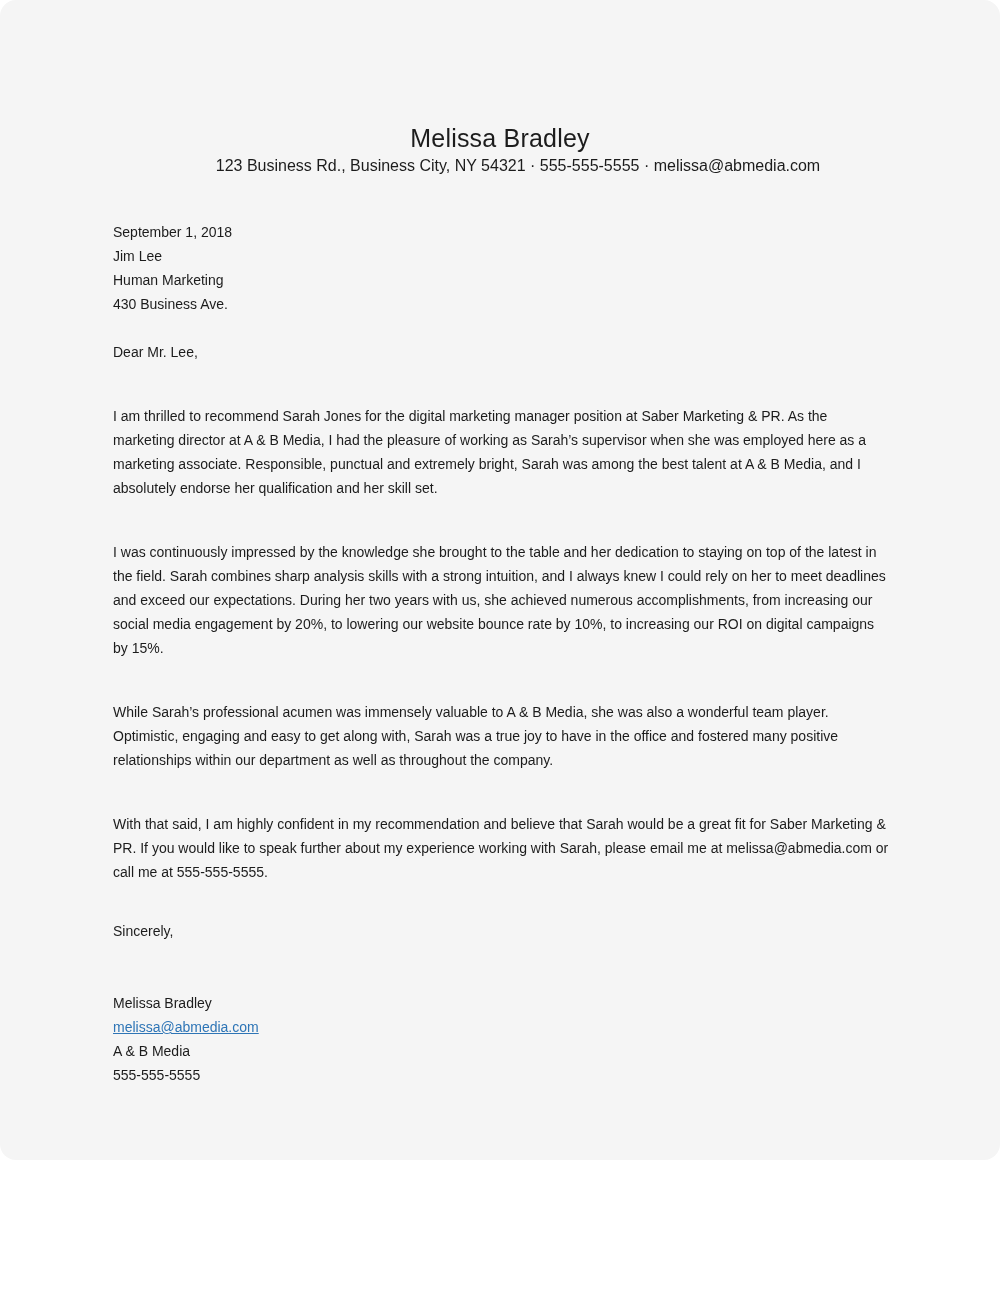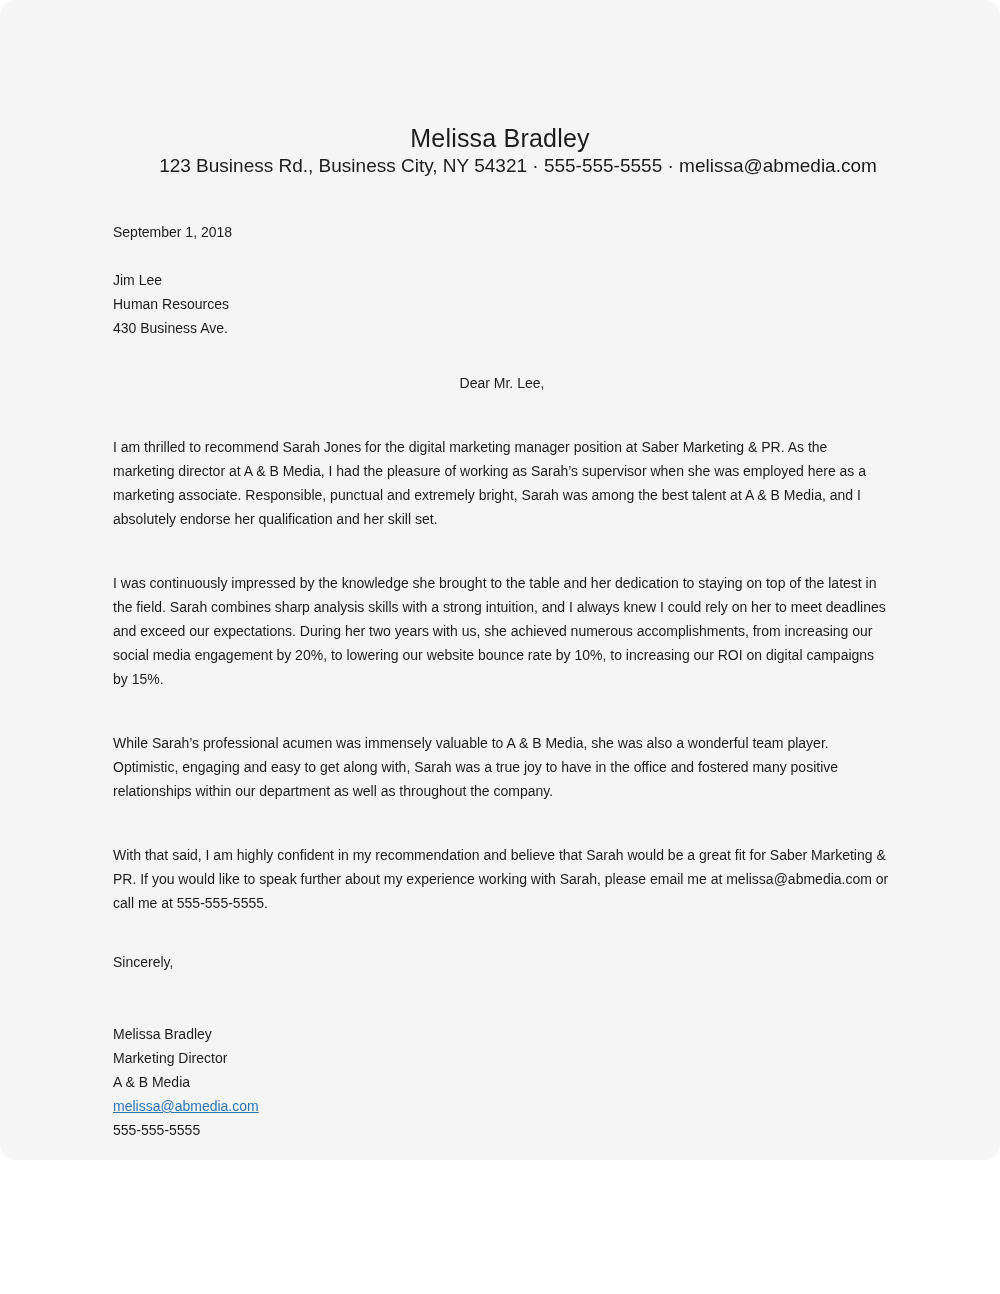"123 Business Rd., Business City," .sender-contact { font-size: 19px -> 16px }
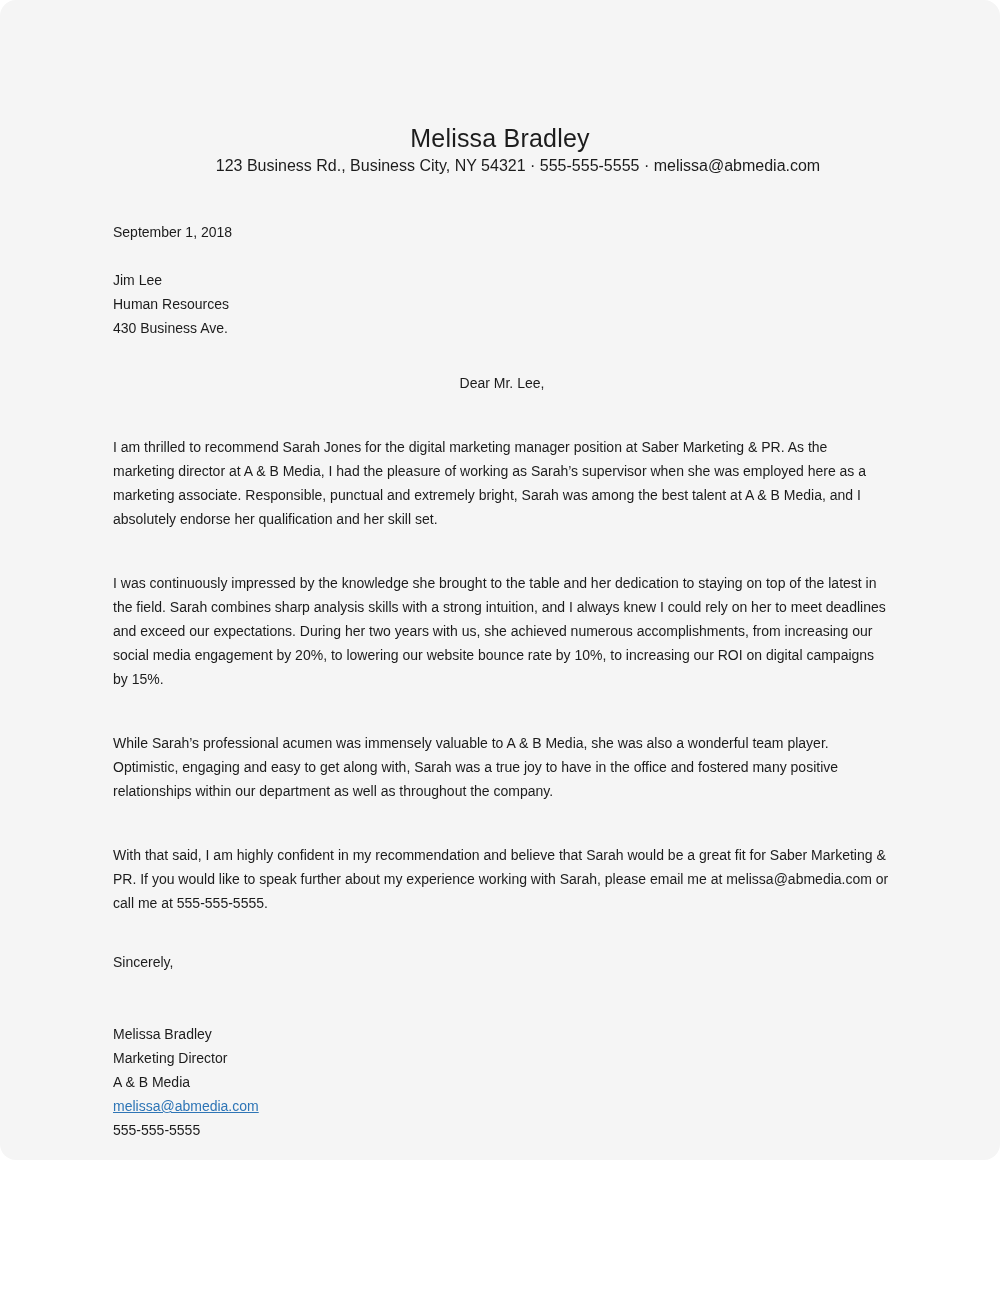"Jim Lee" .recipient-block { margin-top: 24px -> none }
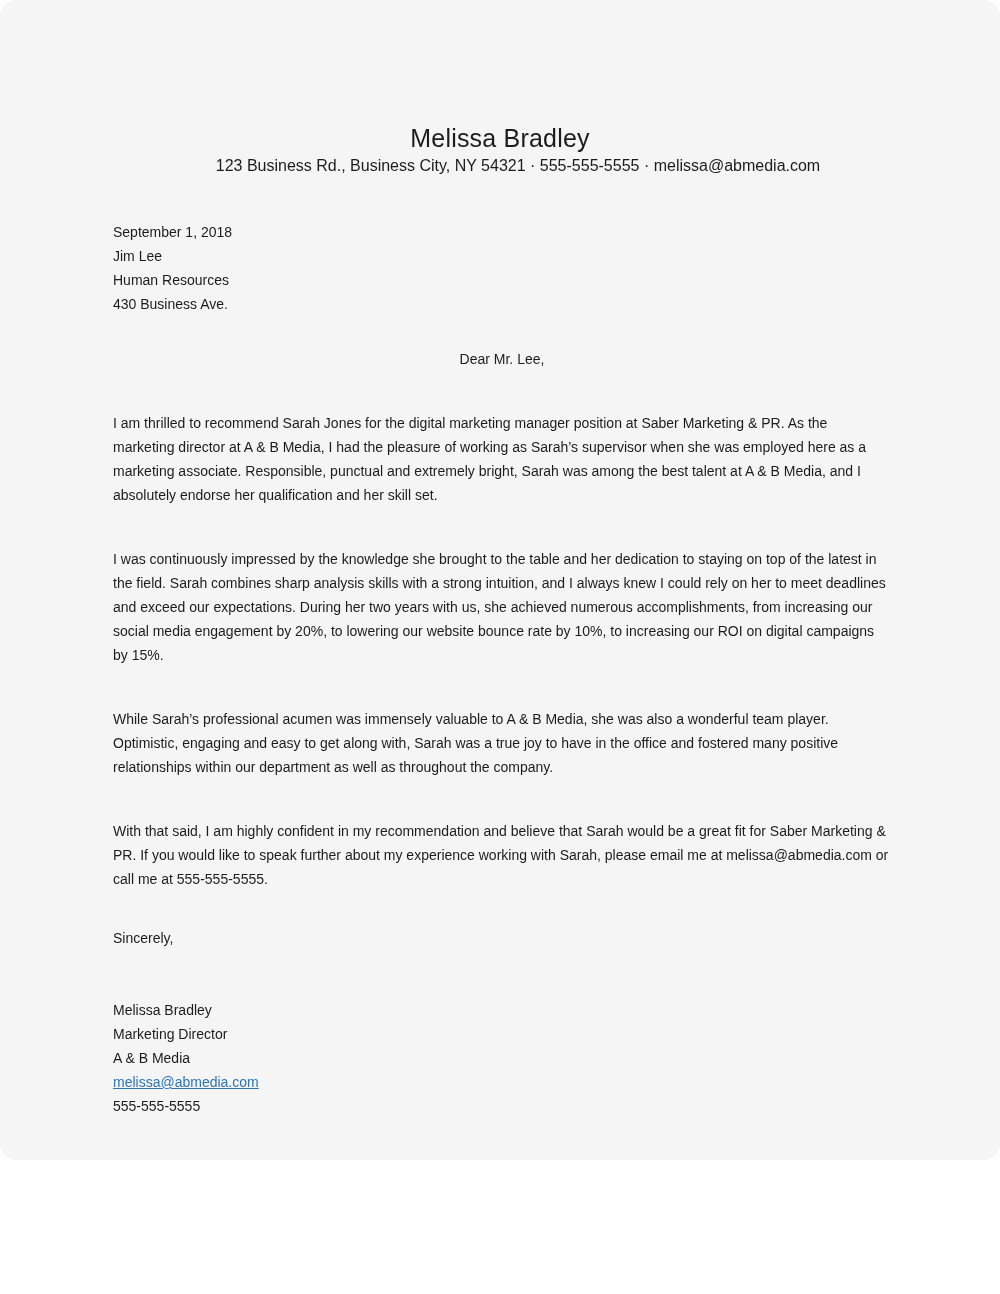"Human Resources" div.addr-line { text: Resources -> Marketing }
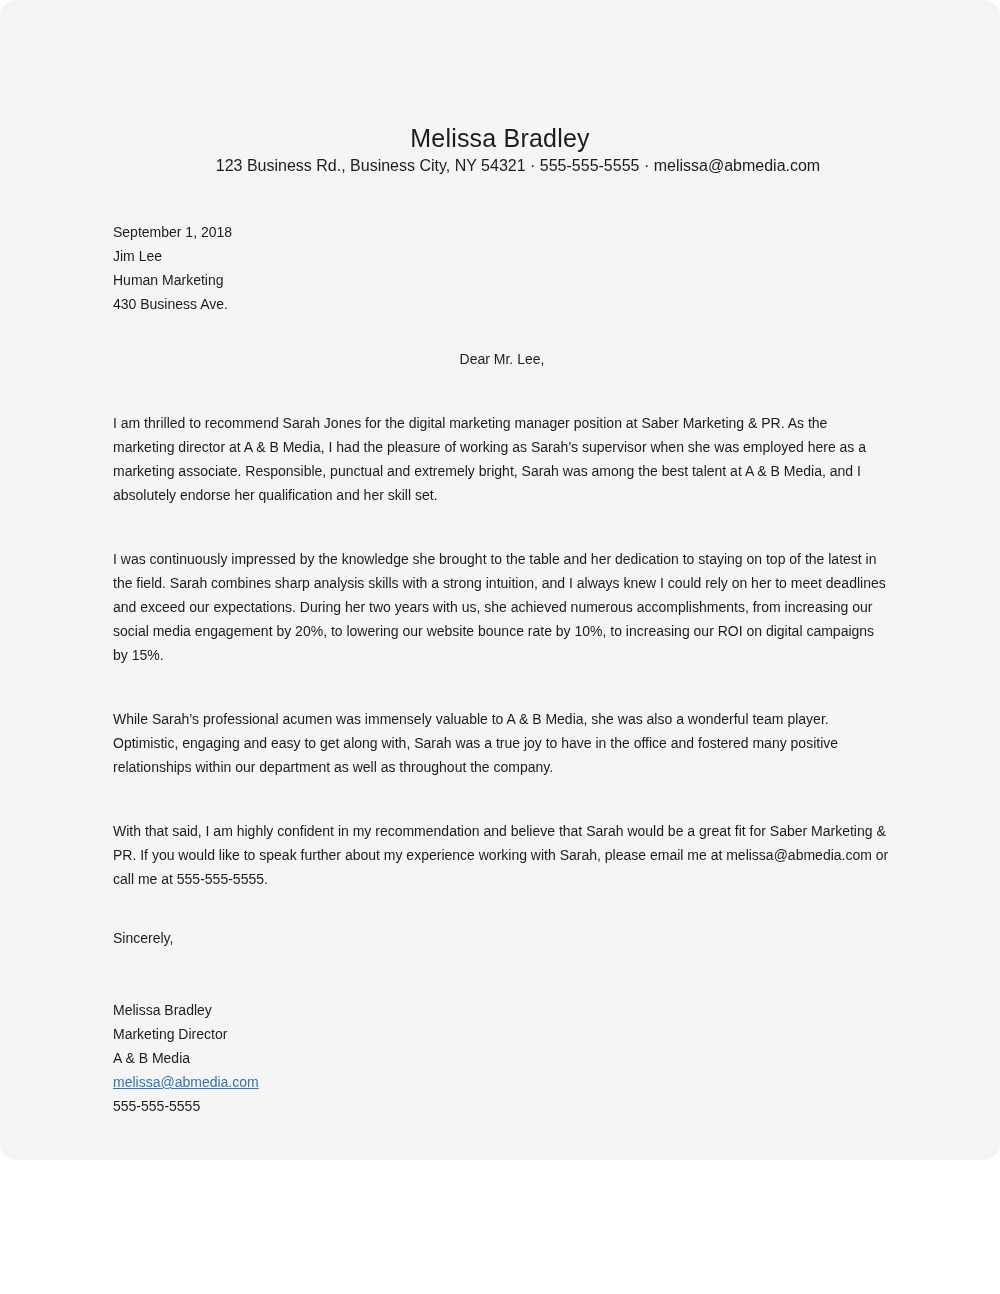"Dear Mr. Lee," .salutation { margin-top: 31px -> 24px; text-align: center -> none }
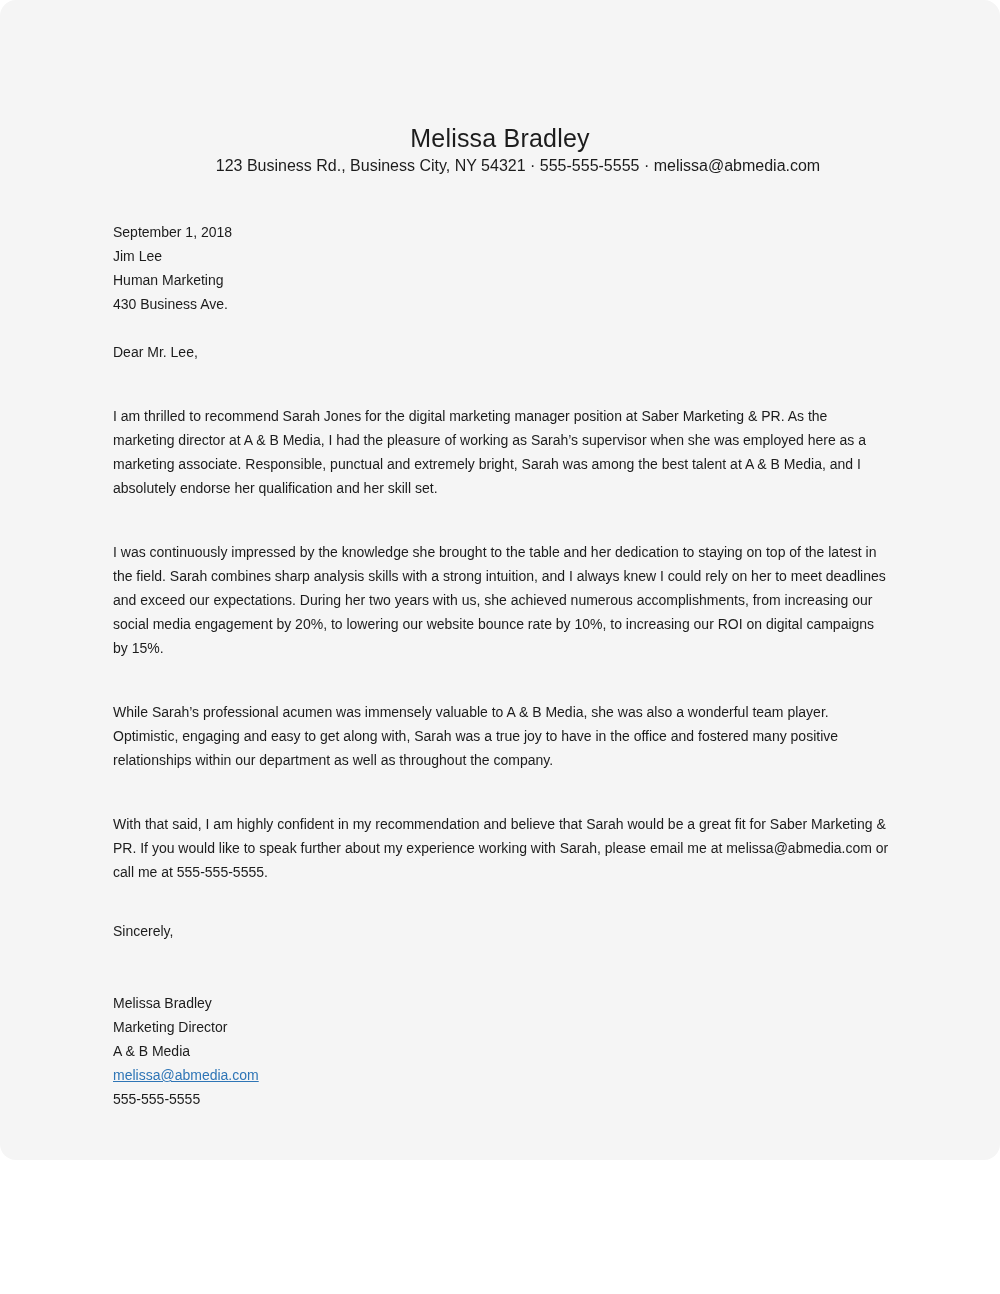"Marketing Director" div.sig-line { html: <div>Marketing Director</div> -> none }
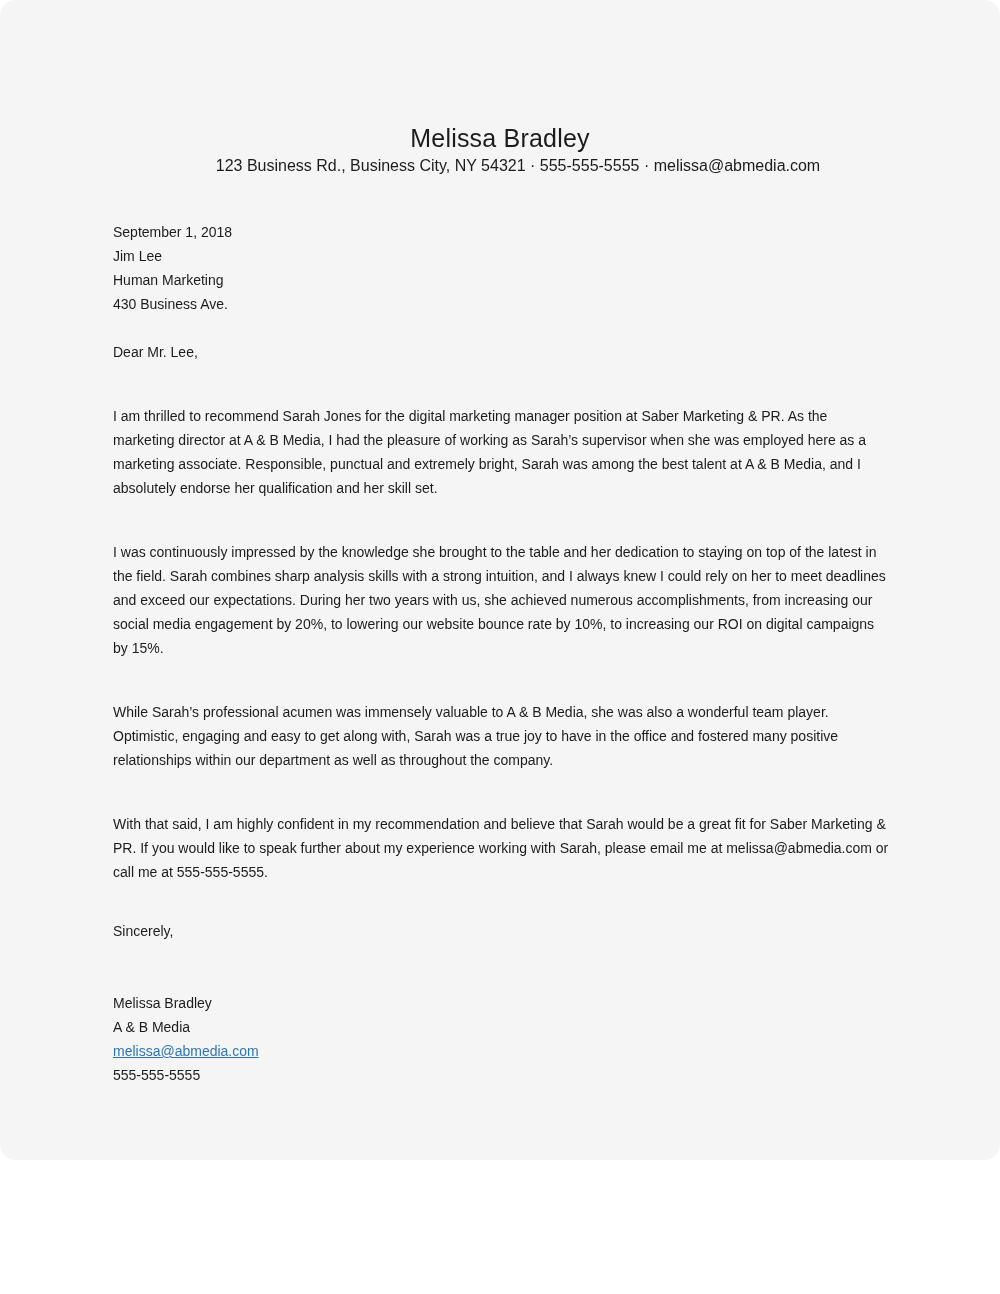"A & B Media" div.sig-line { order: before "melissa@abmedia.com" -> after "melissa@abmedia.com" }
